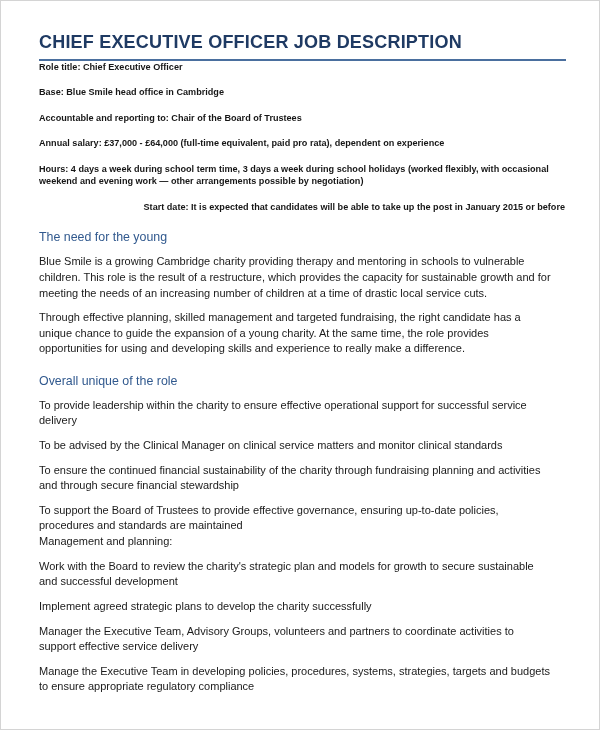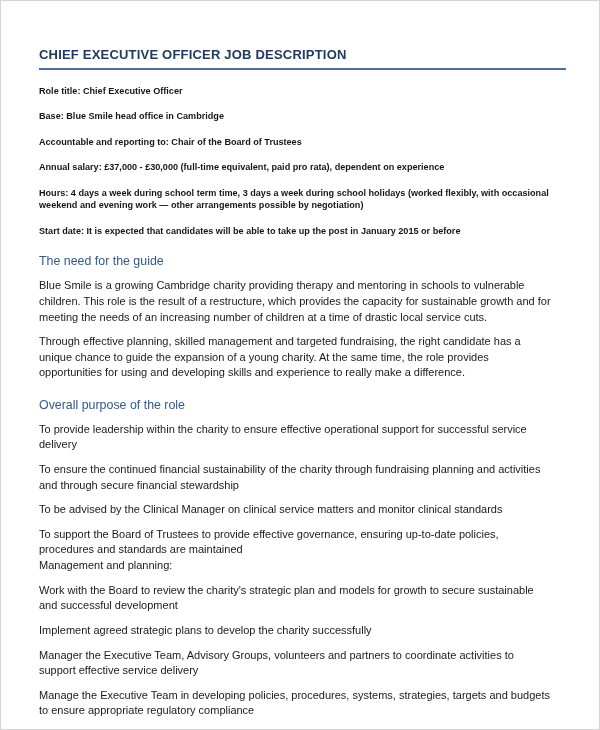"CHIEF EXECUTIVE OFFICER JOB DESCRIPTION" .doc-title { font-size: 13px -> 18px; margin: 16px 0 0 0 -> 1px 0 0 0 }
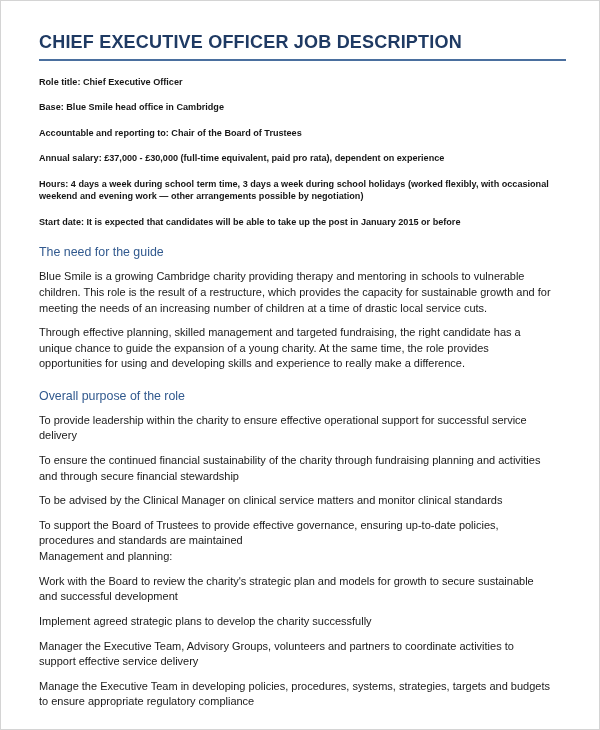"Role title: Chief Executive Officer" .meta-block { margin-top: 15px -> 0 }
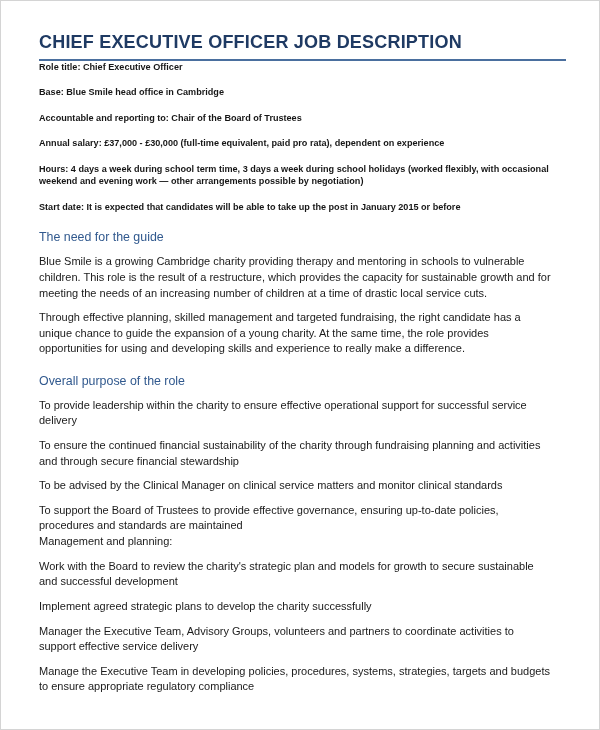"Annual salary: £37,000 - £30,000" p.meta-line { text: £30,000 -> £64,000 }
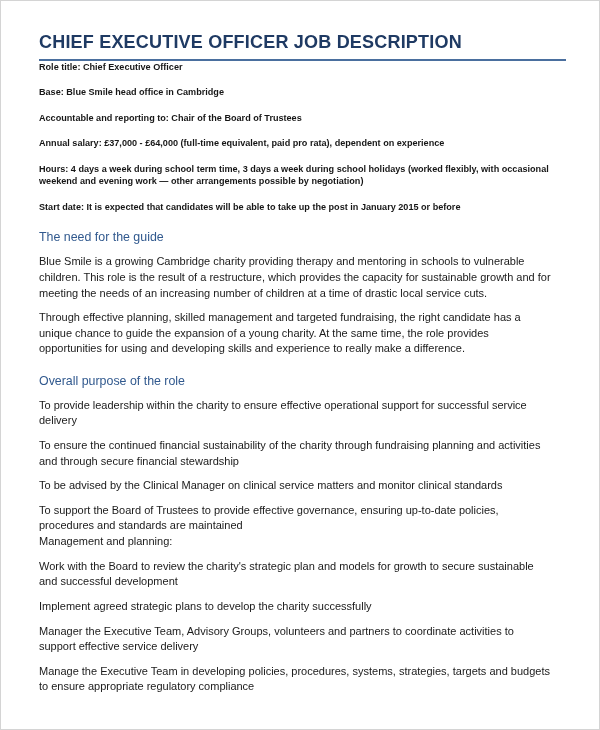"Start date: It is expected" .meta-line:last-child { text-align: none -> right }
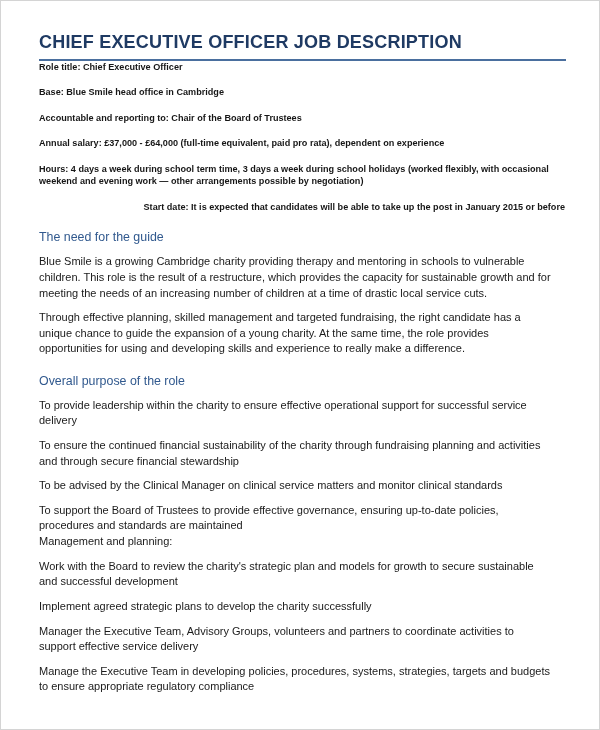"The need for the guide" h2.section-heading { text: guide -> young }
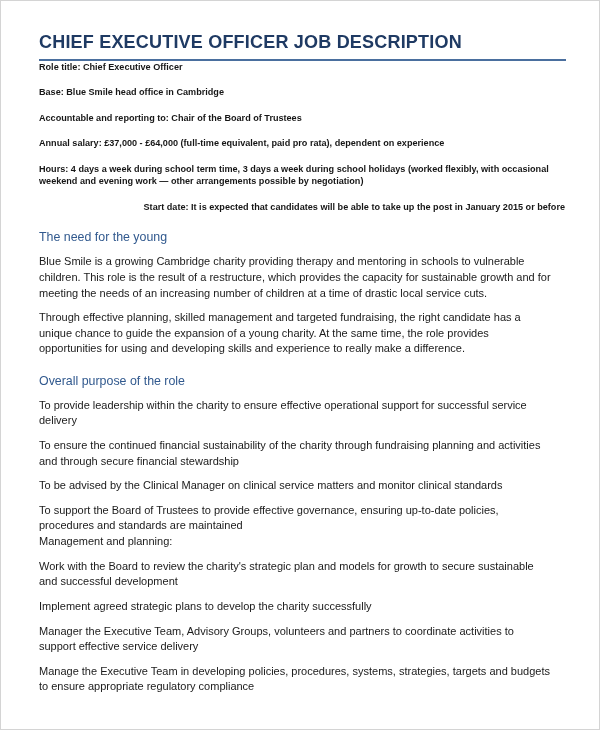"Overall purpose of the role" h2.section-heading { text: purpose -> unique }
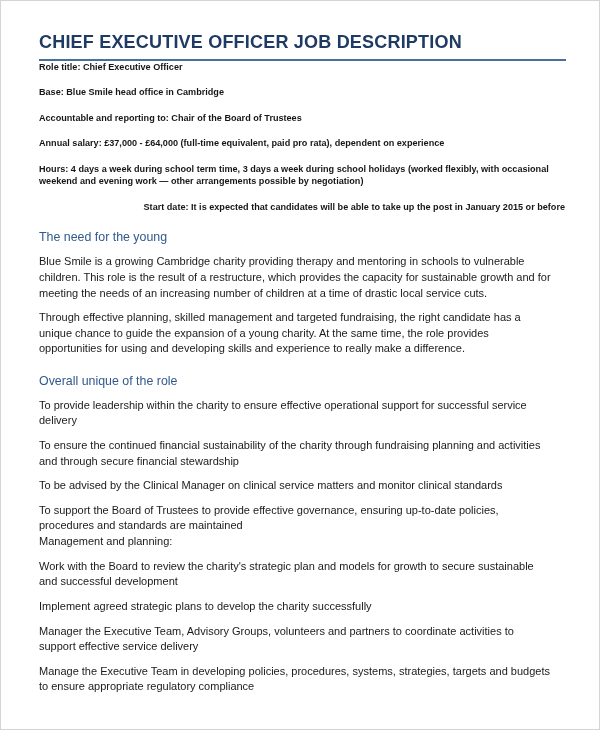"To ensure the continued financial" p.body-text { order: before "To be advised by the" -> after "To be advised by the" }
